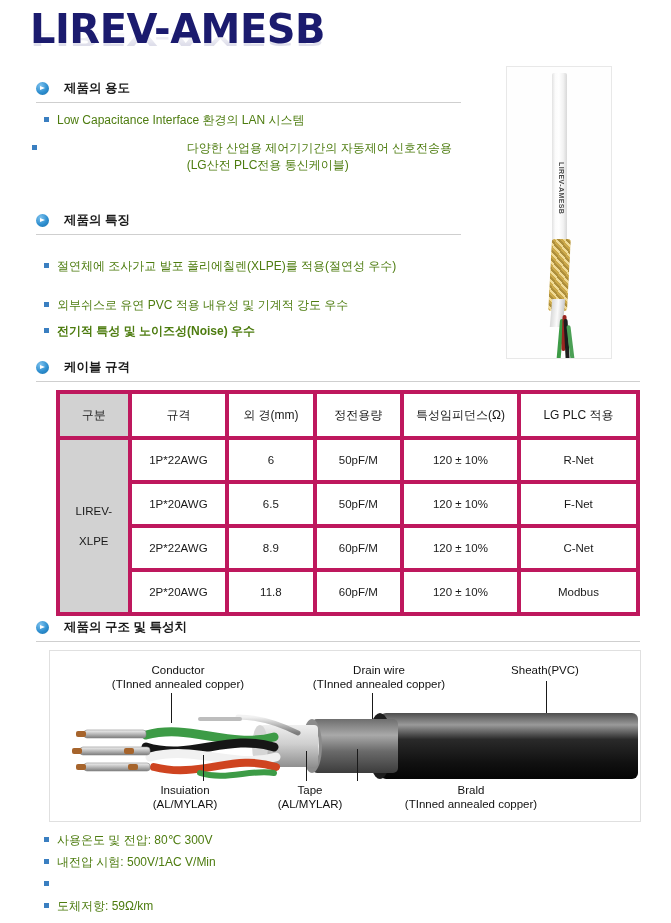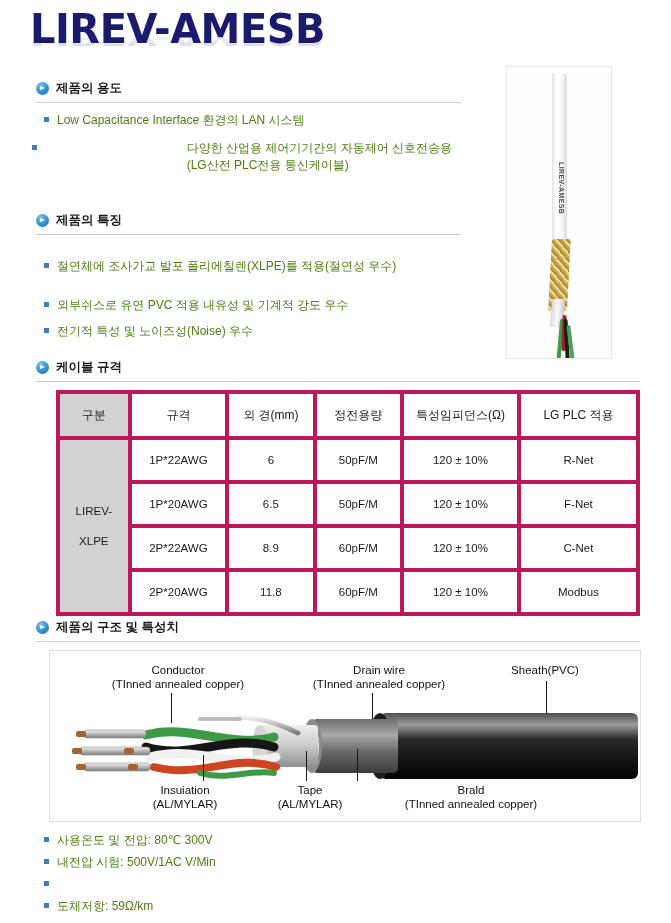"제품의 용도" .section-head { gap: 7px -> 15px }
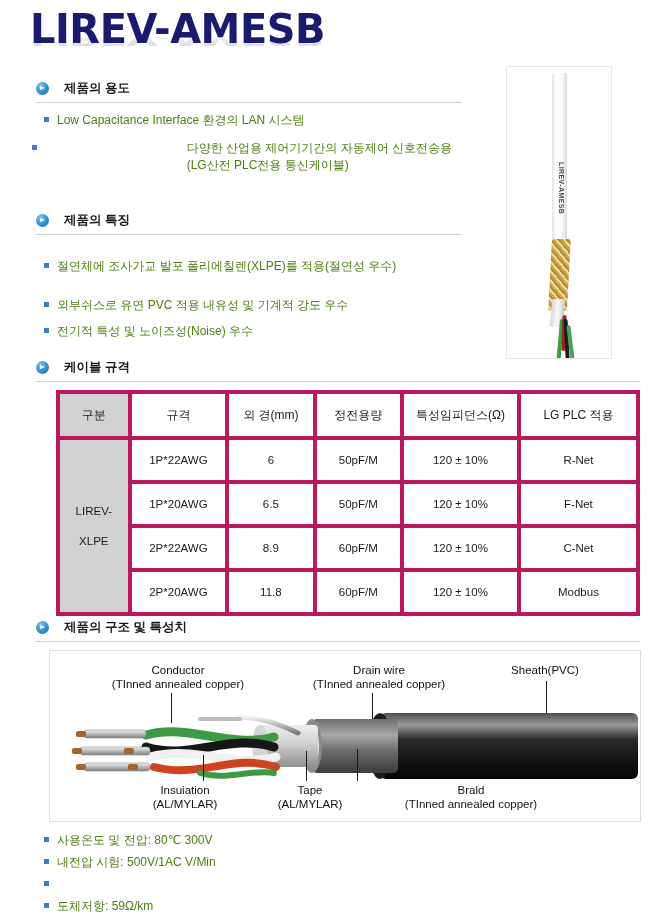"전기적 특성 및 노이즈성(Noise) 우수" div.bullet-row { font-weight: none -> bold }
